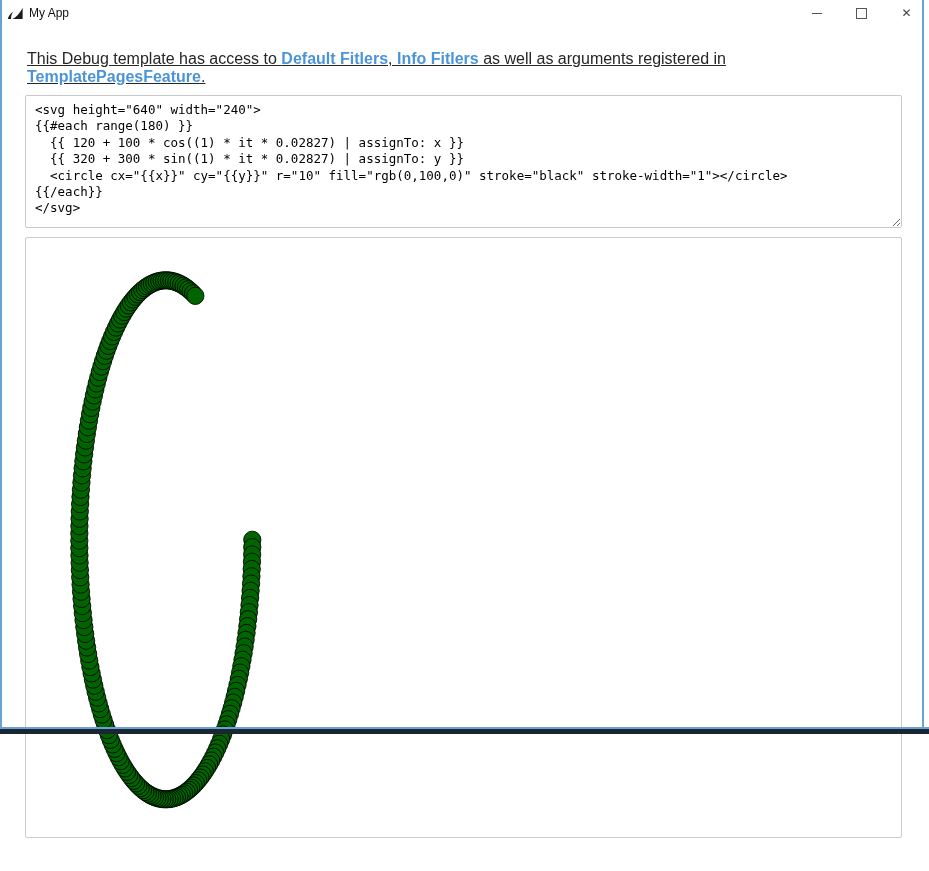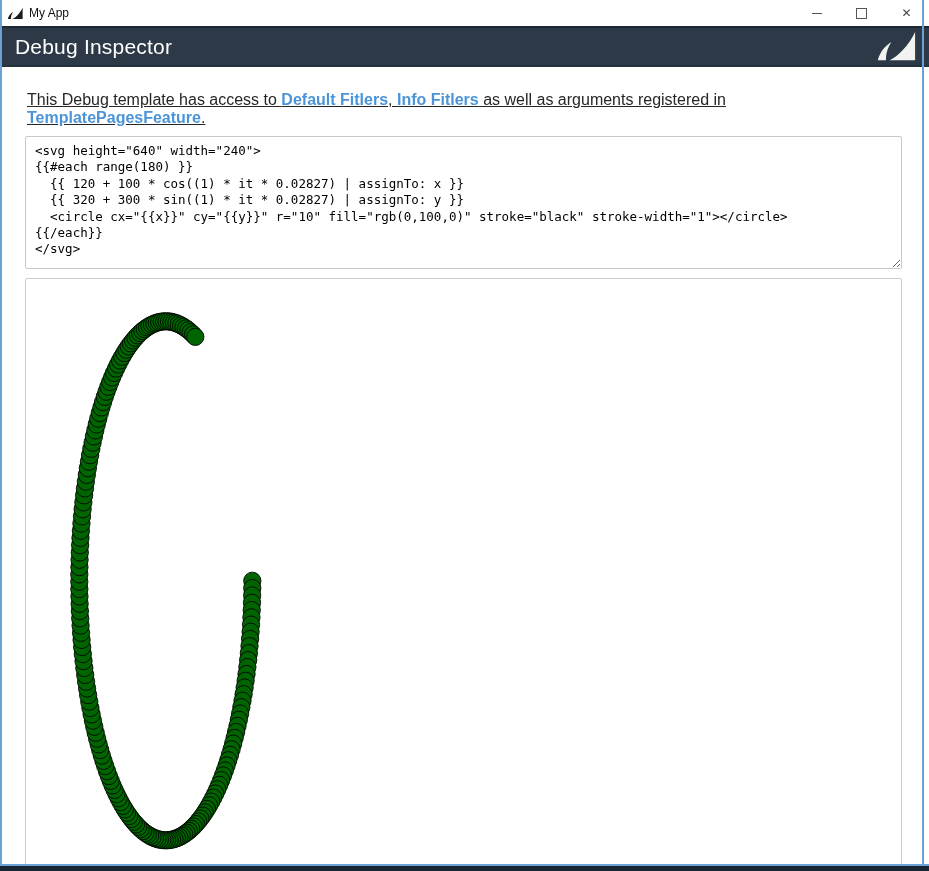"My App" .app { height: 871px -> 734px }
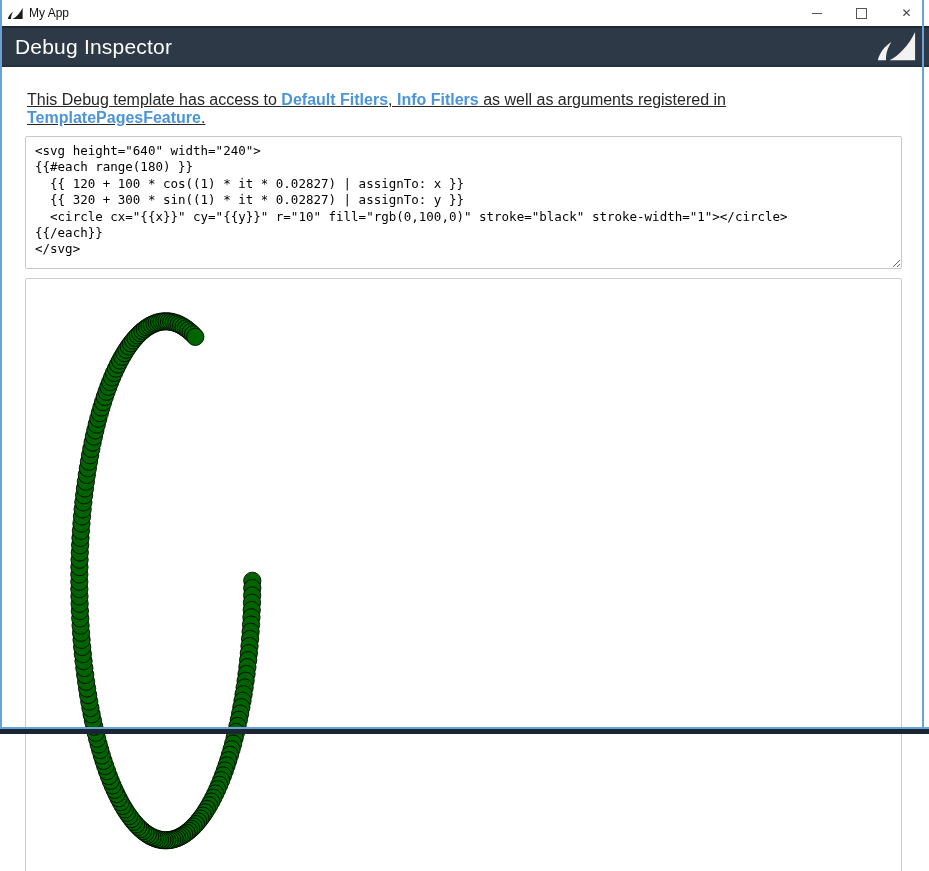"Debug Inspector" div.header { html: <div> <h1>Debug Inspector</h1> <svg> <path></path> <path></path> </svg> </div> -> none }
